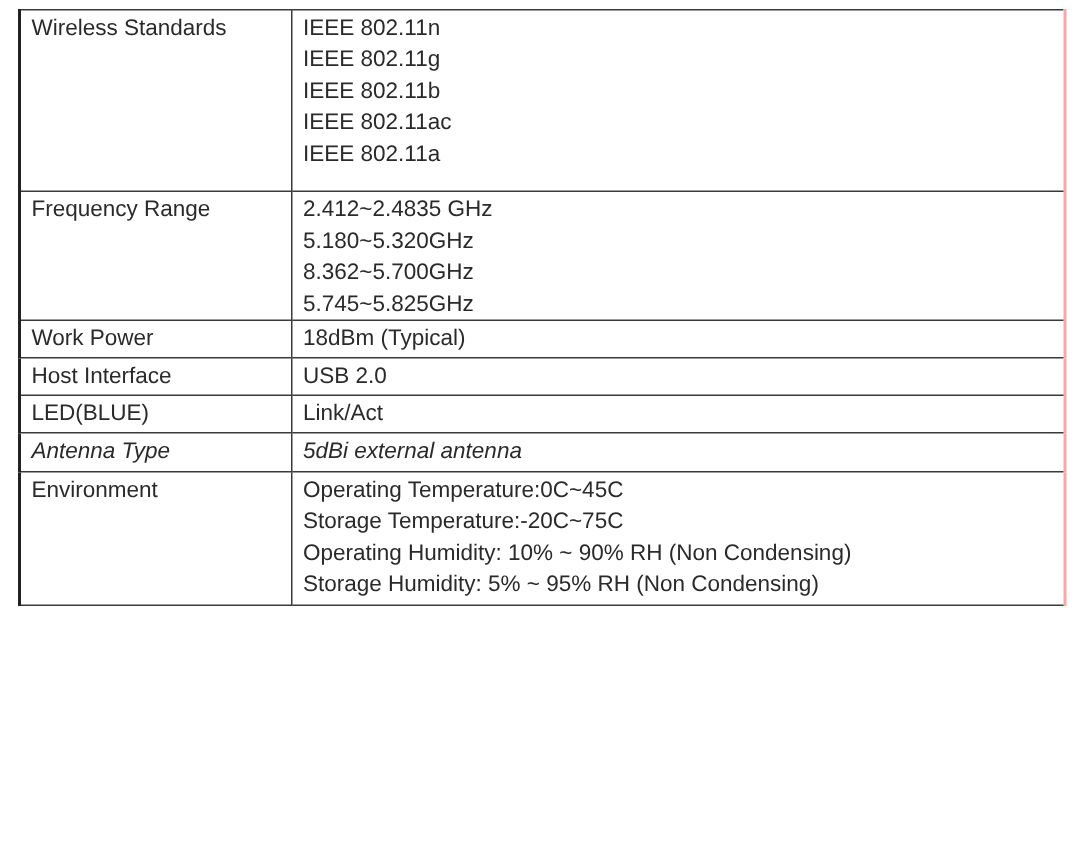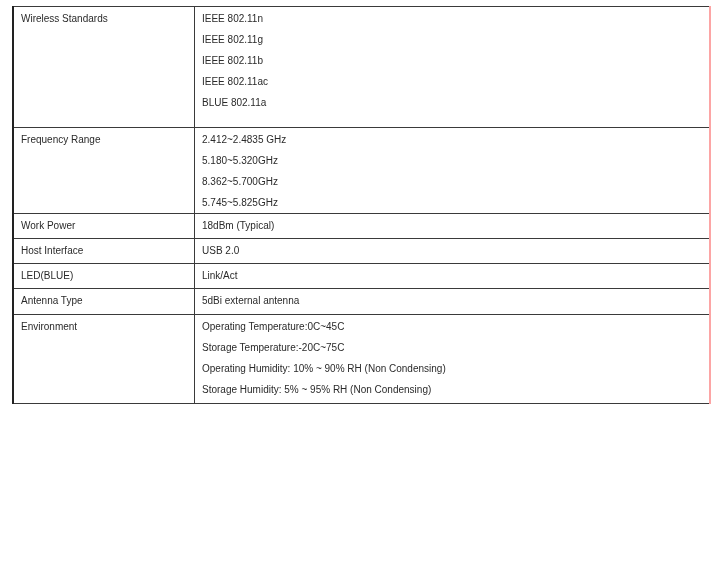"Wireless Standards" .spec-table td { font-size: 10px -> 15px }
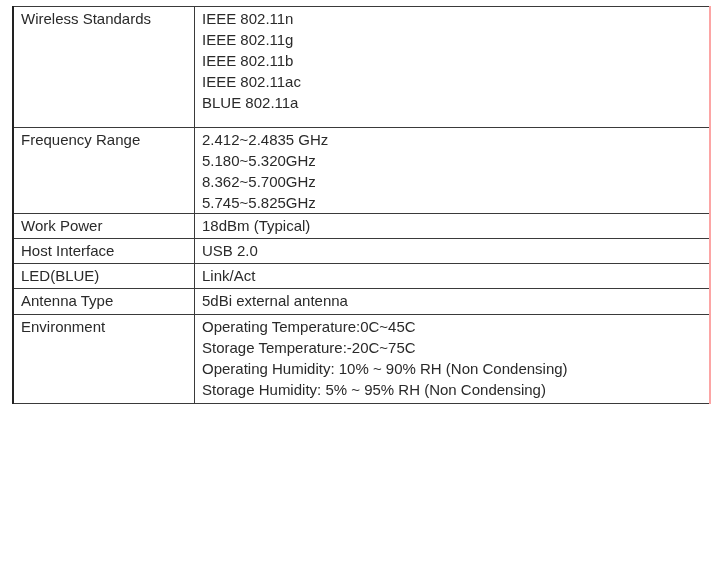"BLUE 802.11a" span.line { text: BLUE -> IEEE }
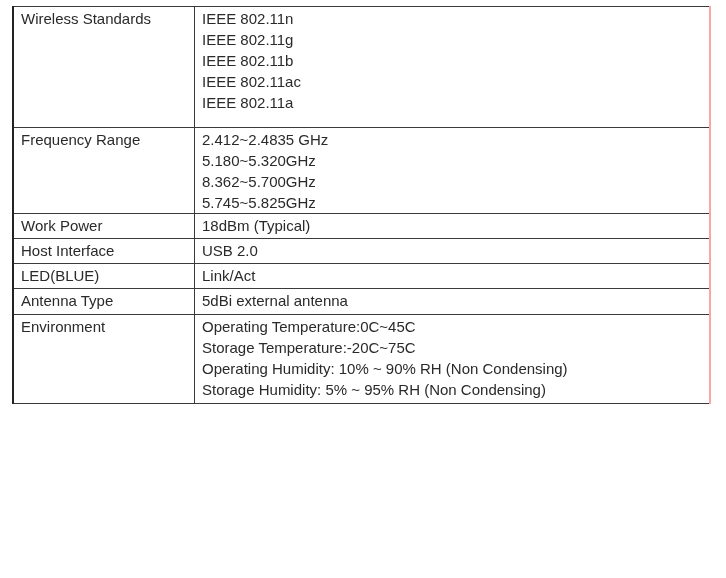"Antenna Type" tr.outer-left { font-style: none -> italic }
